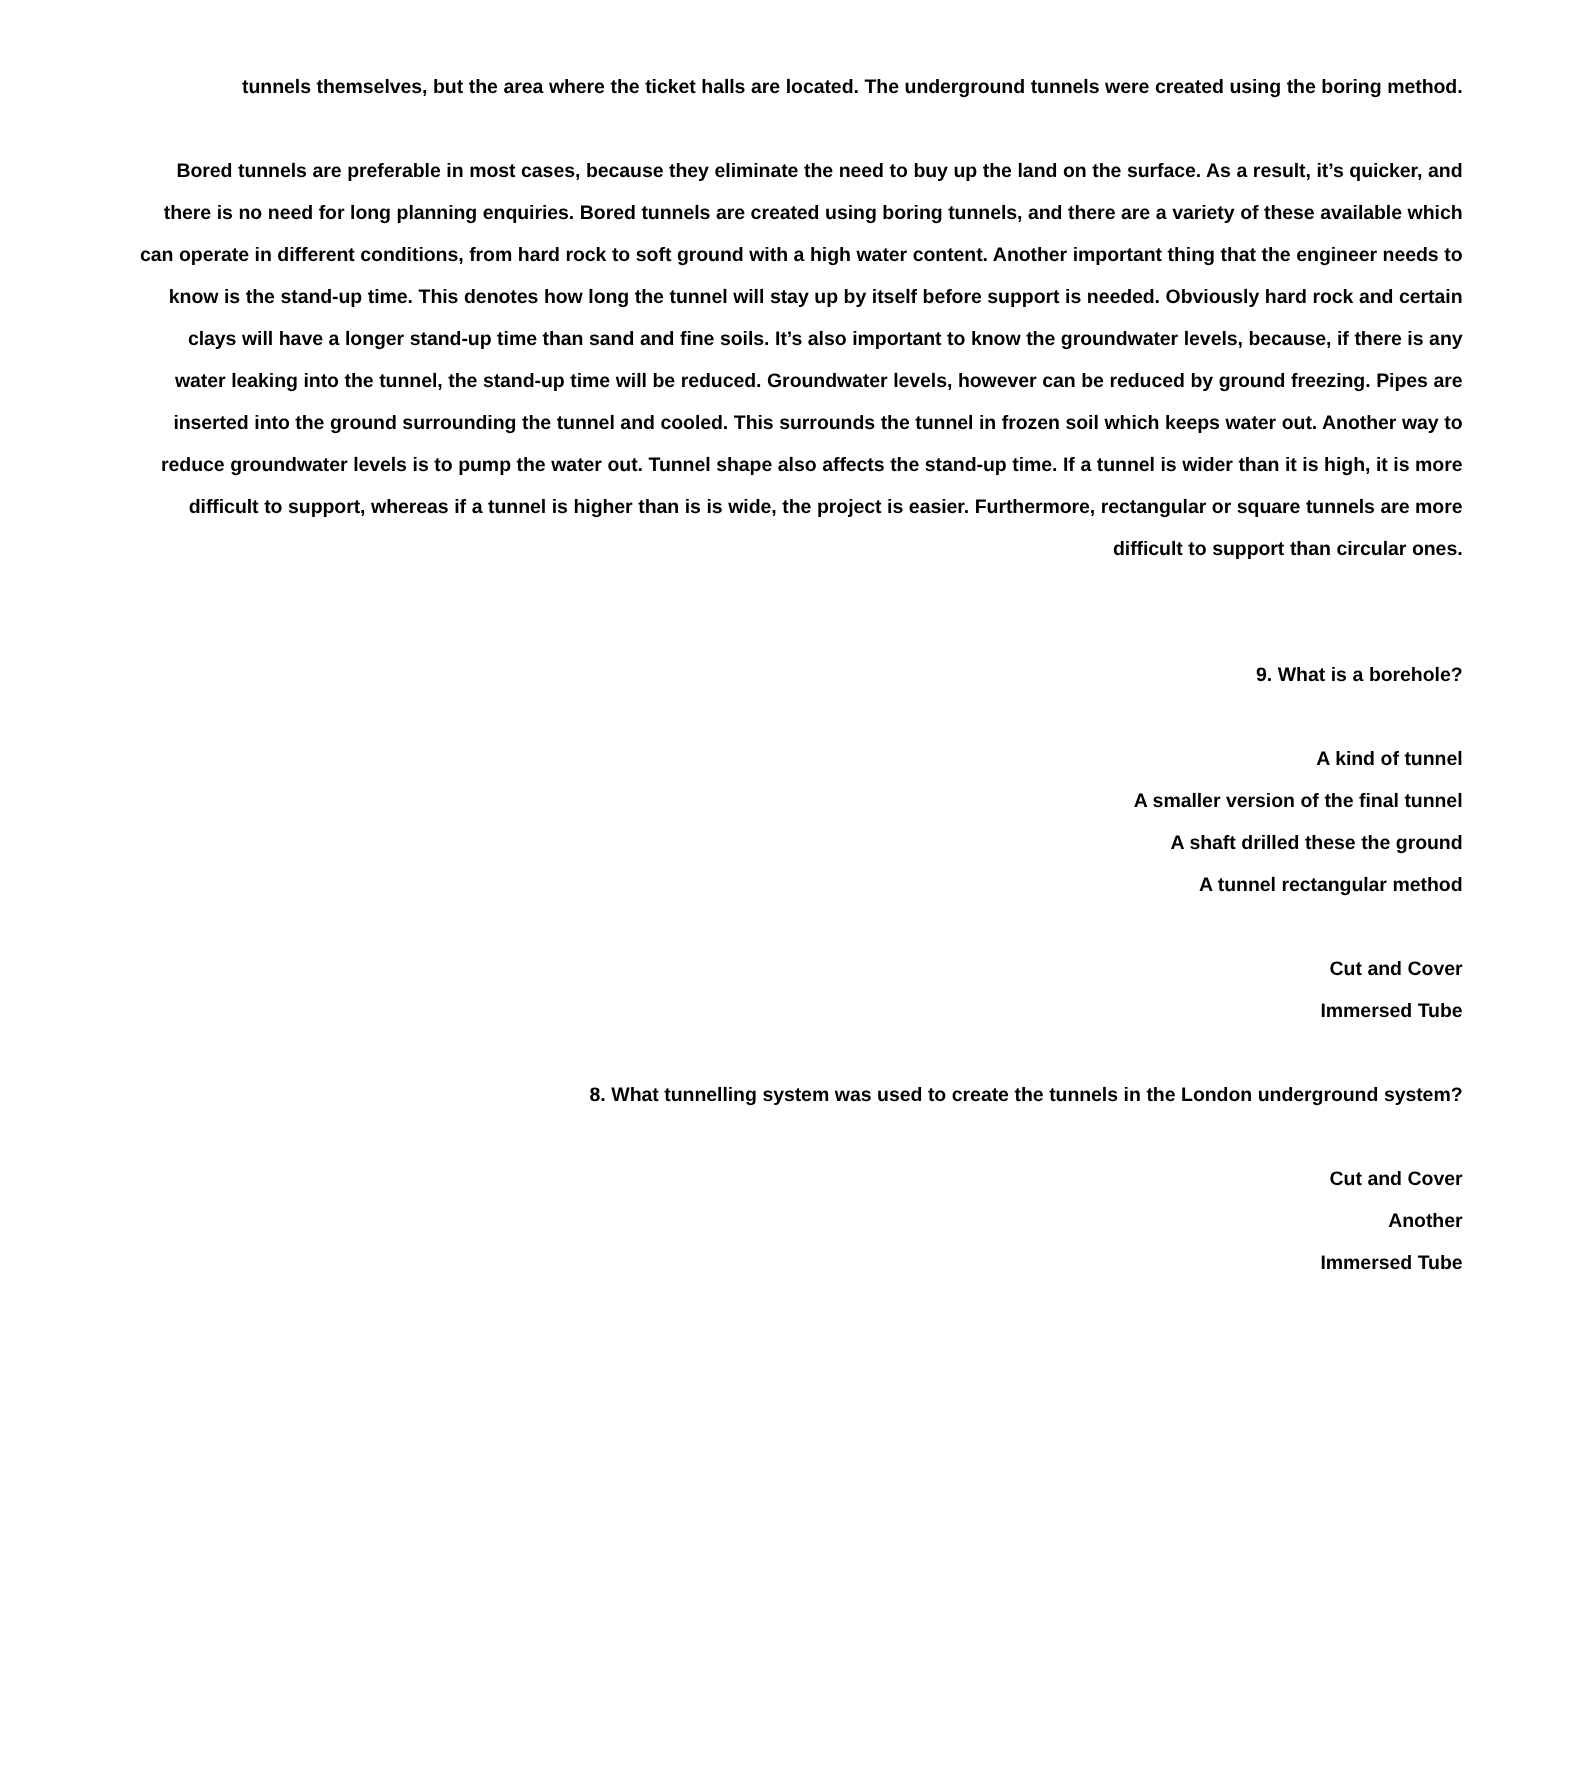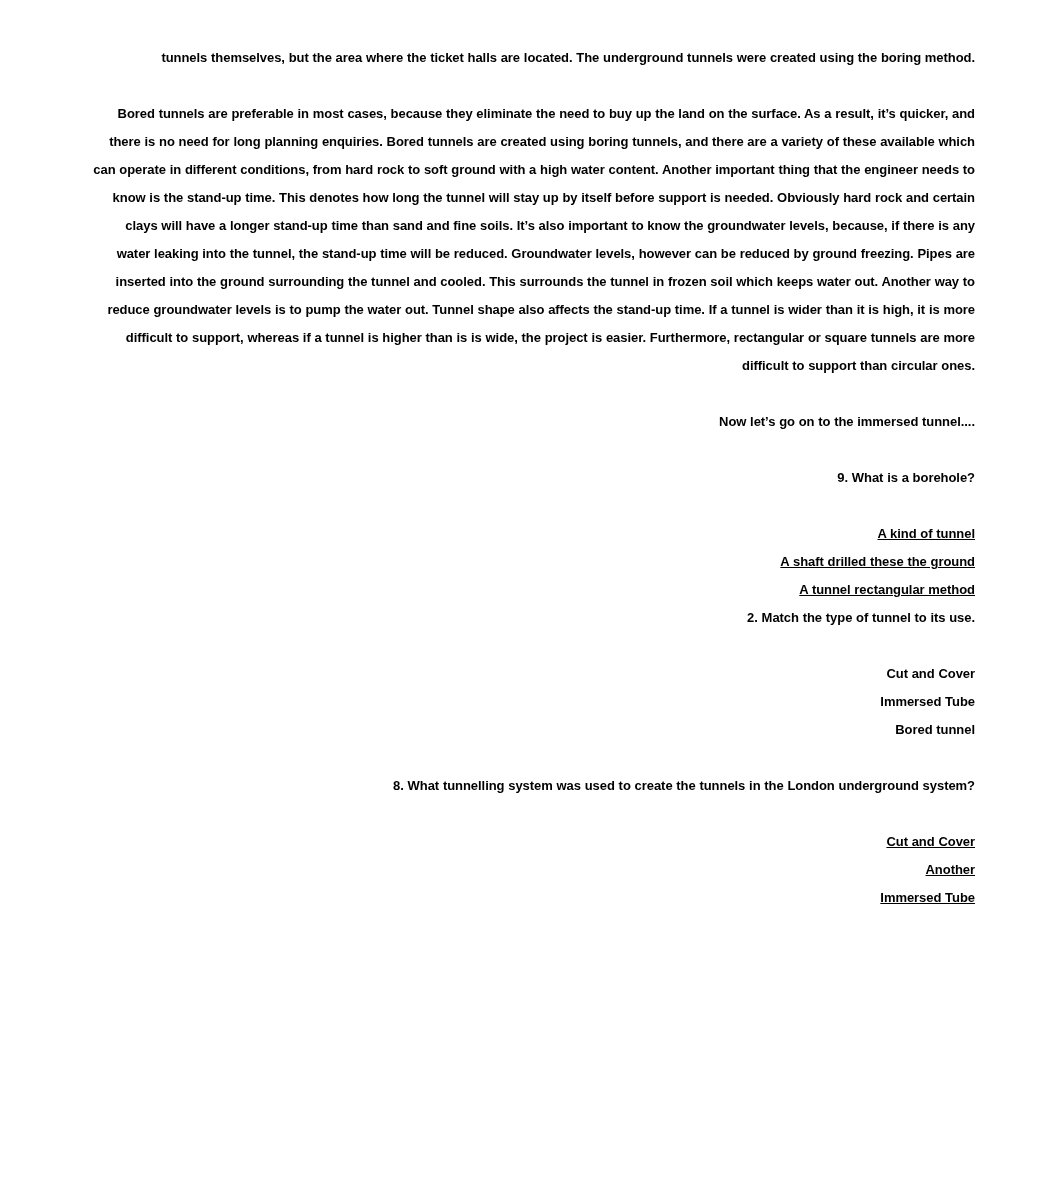"Now let’s go on to" p.para { html: <p>Now let’s go on to the immersed tunnel....</p> -> none }
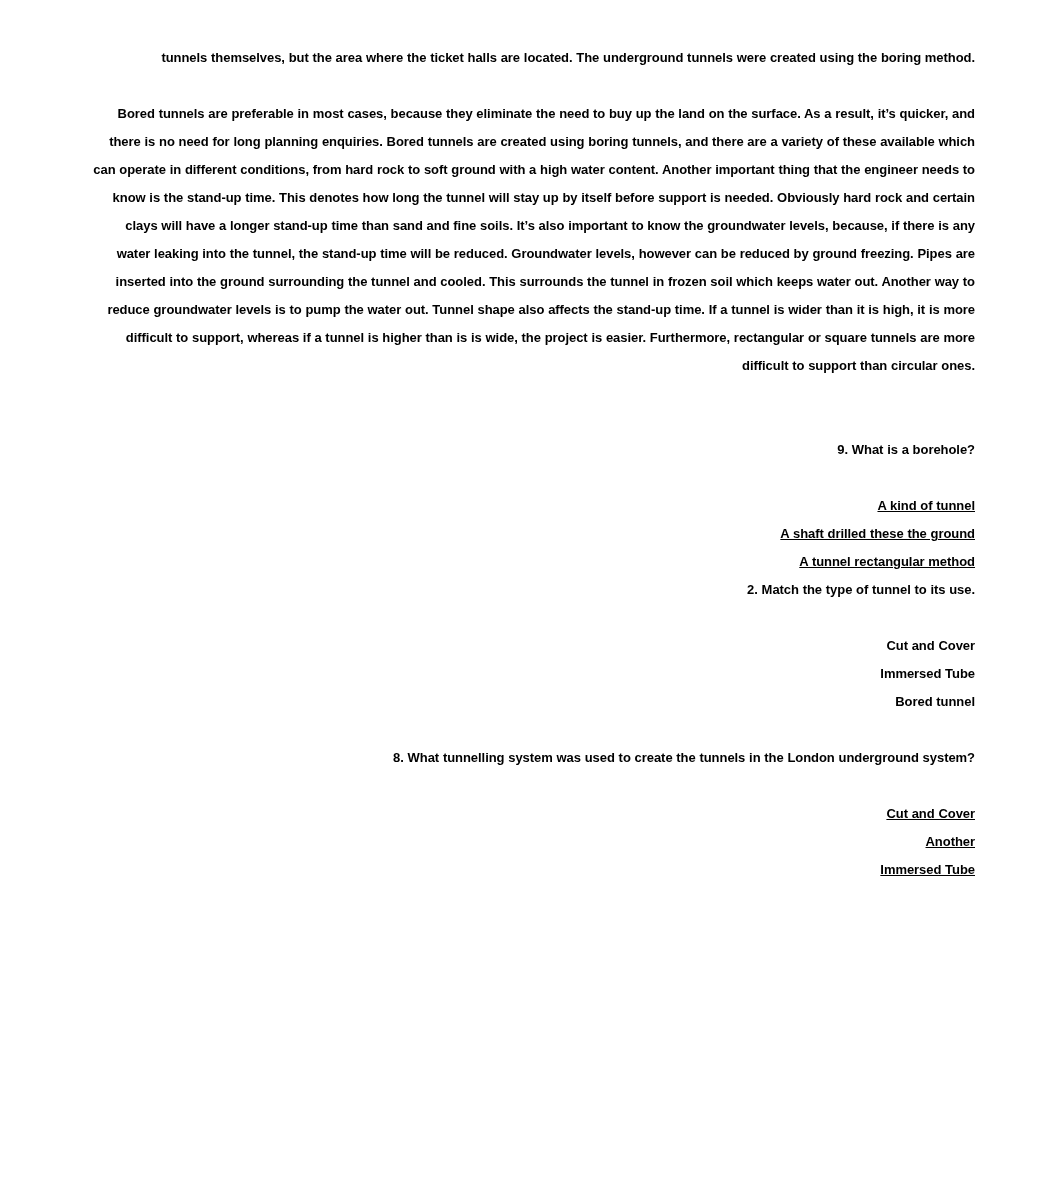"A kind of tunnel" .option-line { text-decoration: underline -> none }
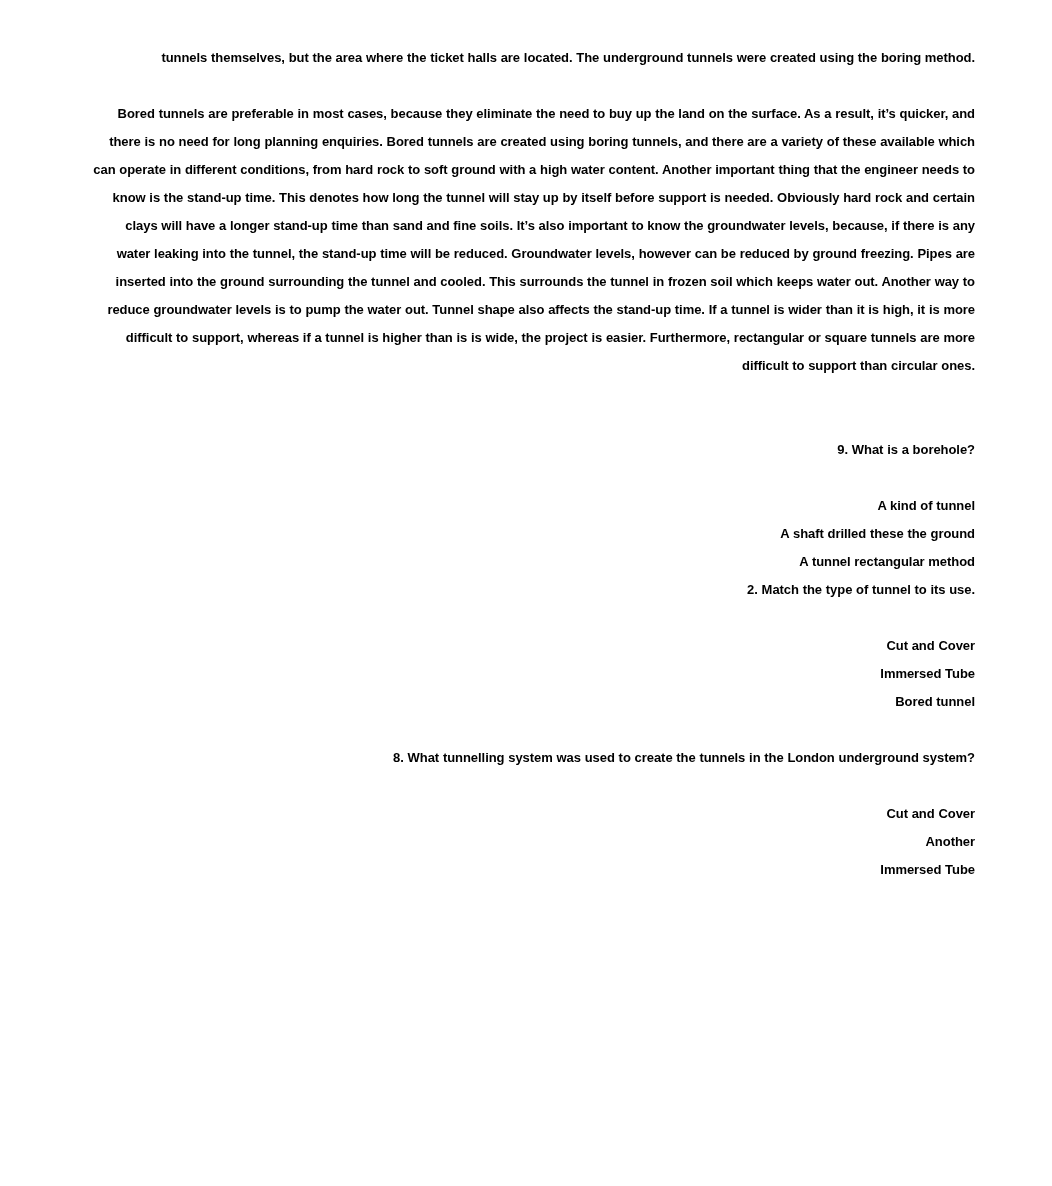"A smaller version of the" p.option-line { html: none -> <p>A smaller version of the final tunnel</p> }
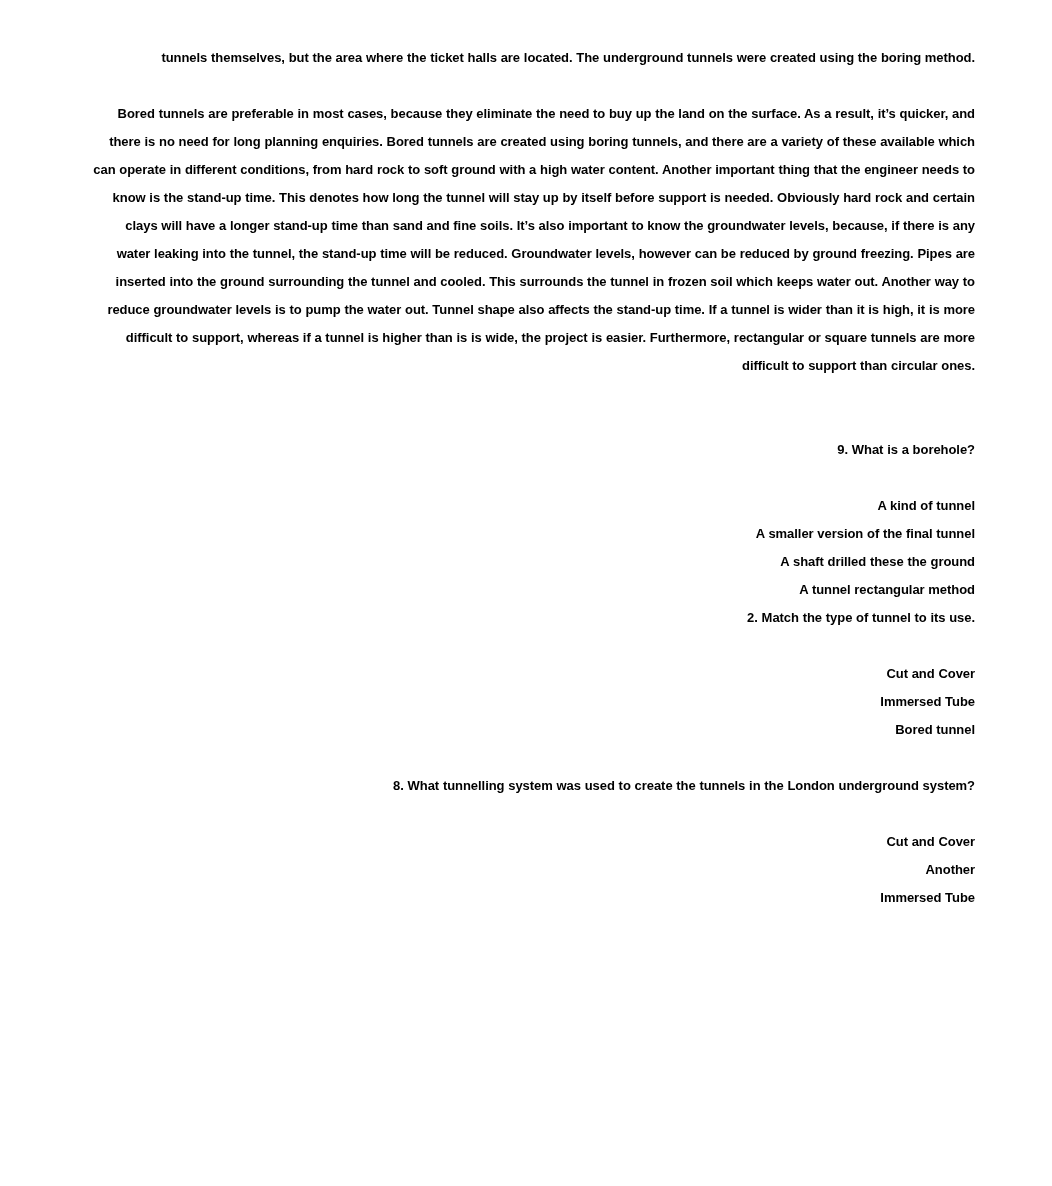"2. Match the type of" p.q-line { html: <p>2. Match the type of tunnel to its use.</p> -> none }
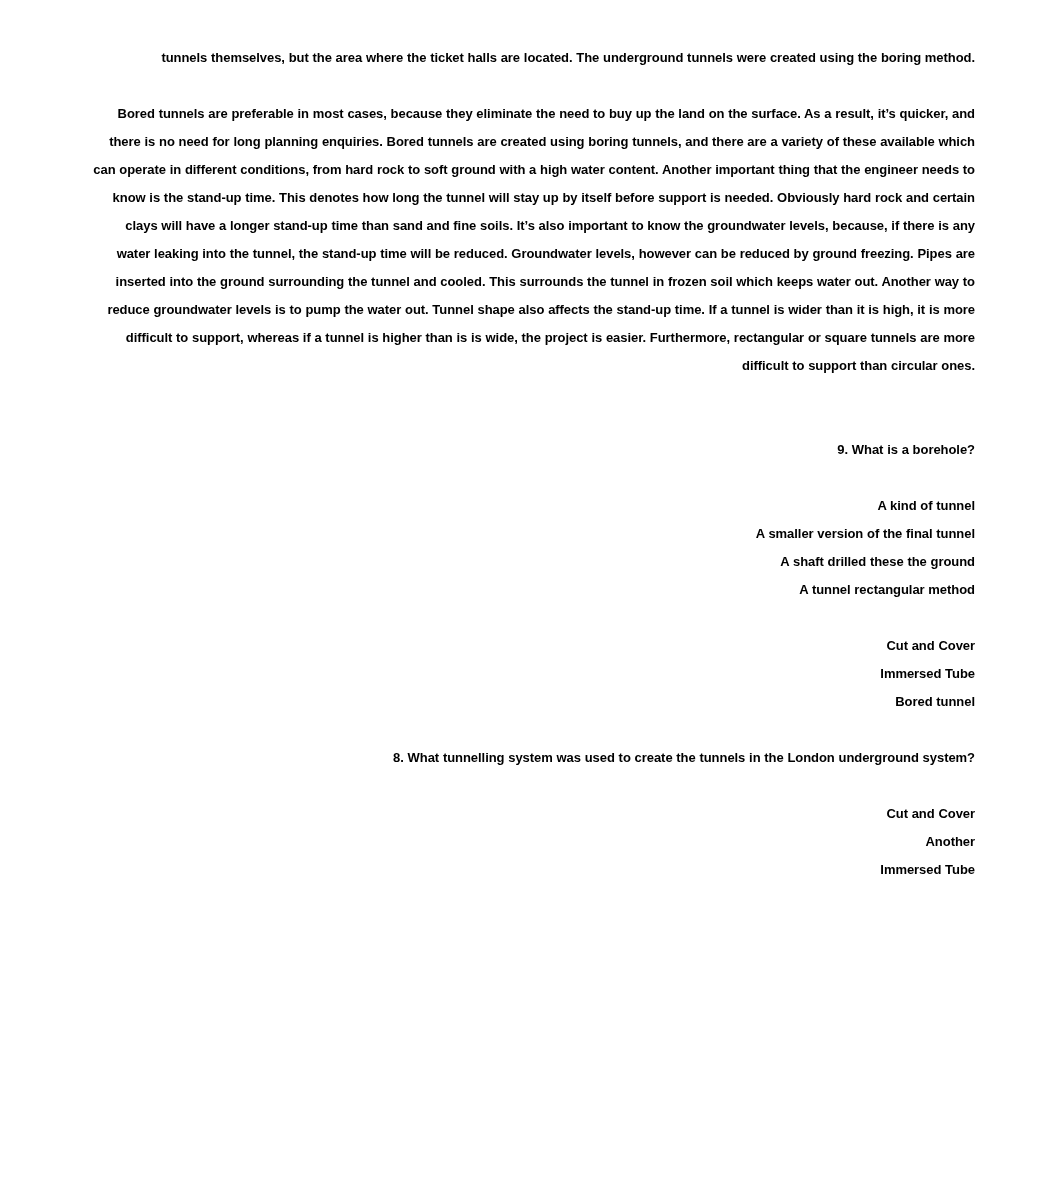"Bored tunnel" p.plain-line { html: <p>Bored tunnel</p> -> none }
